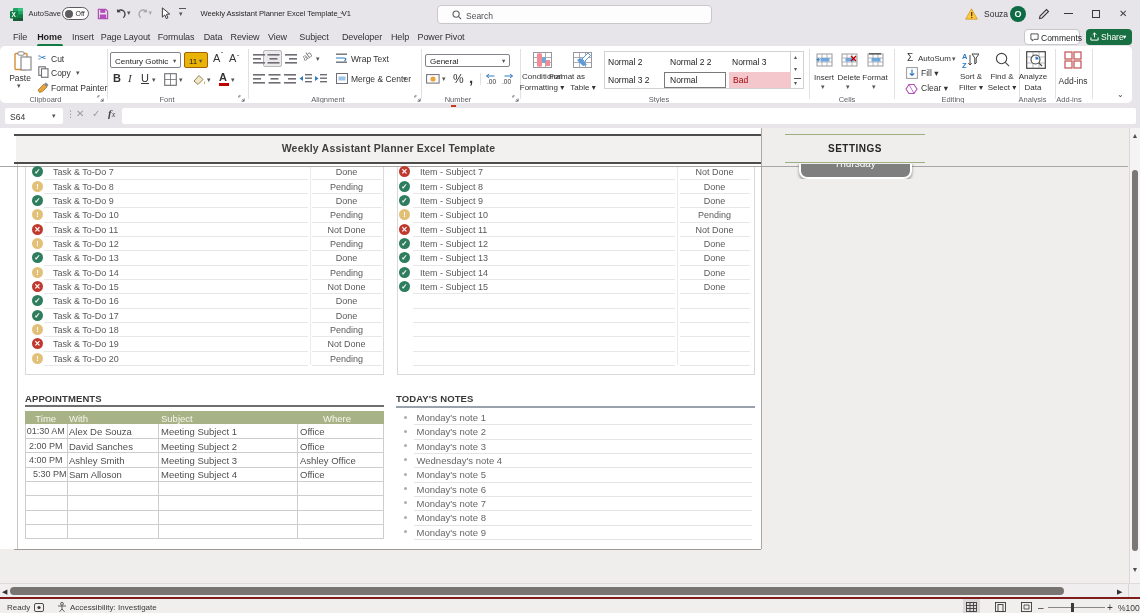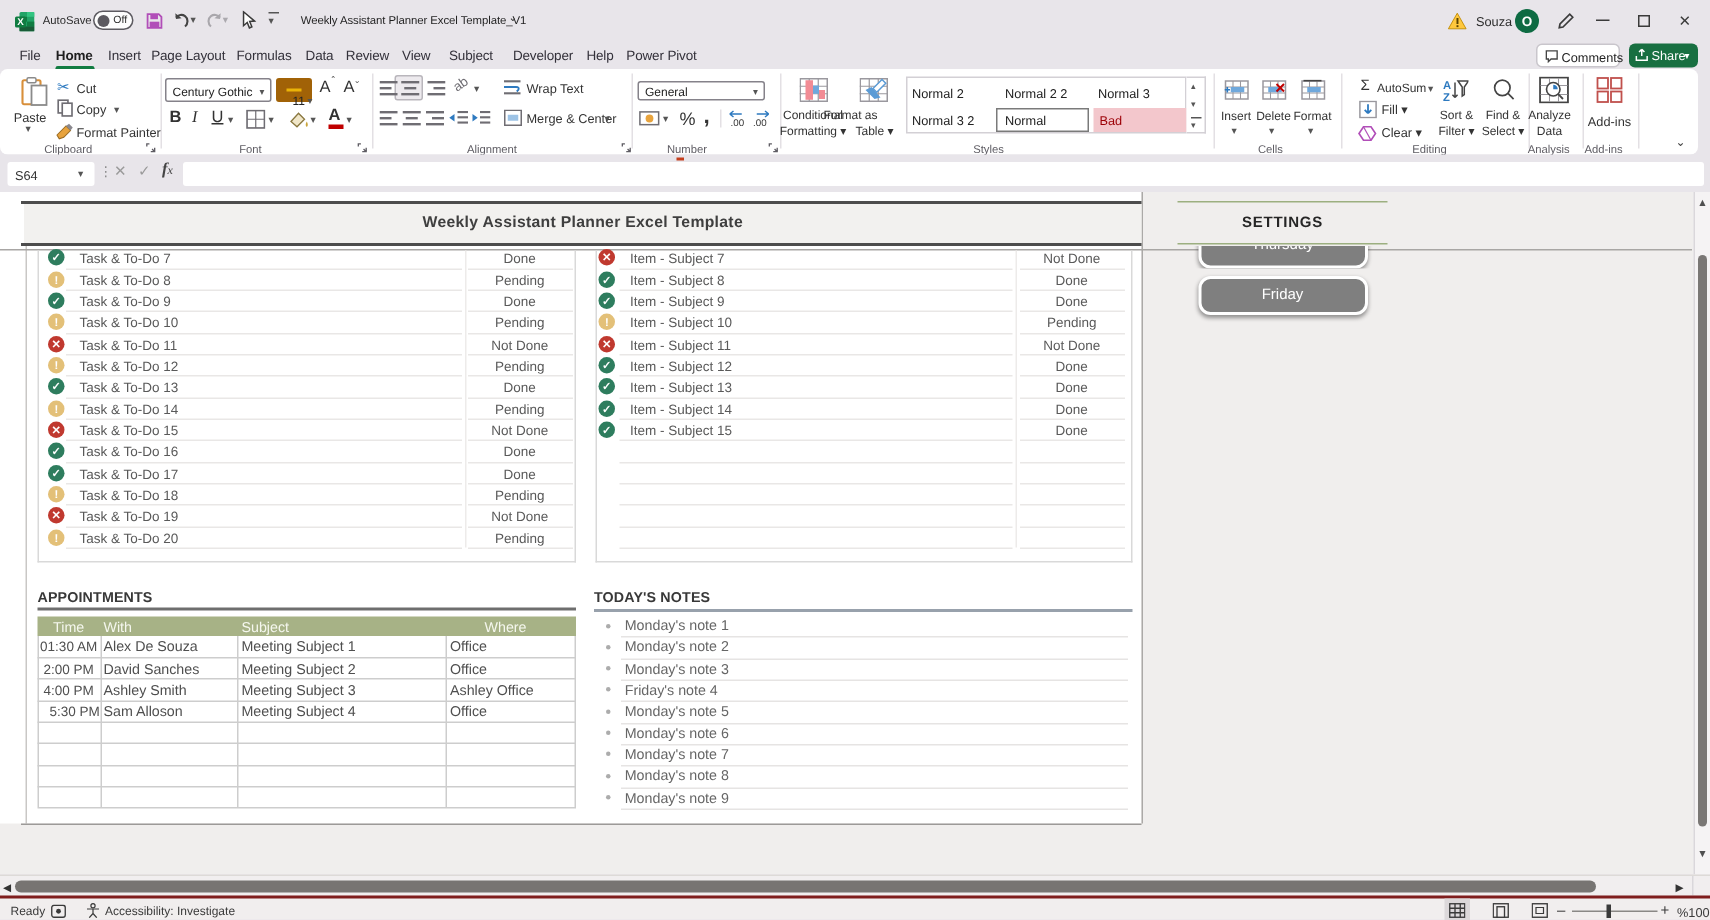"Search" div.a { html: none -> <div> <svg> <circle></circle> <line></line> </svg> <div>Search</div> </div> }
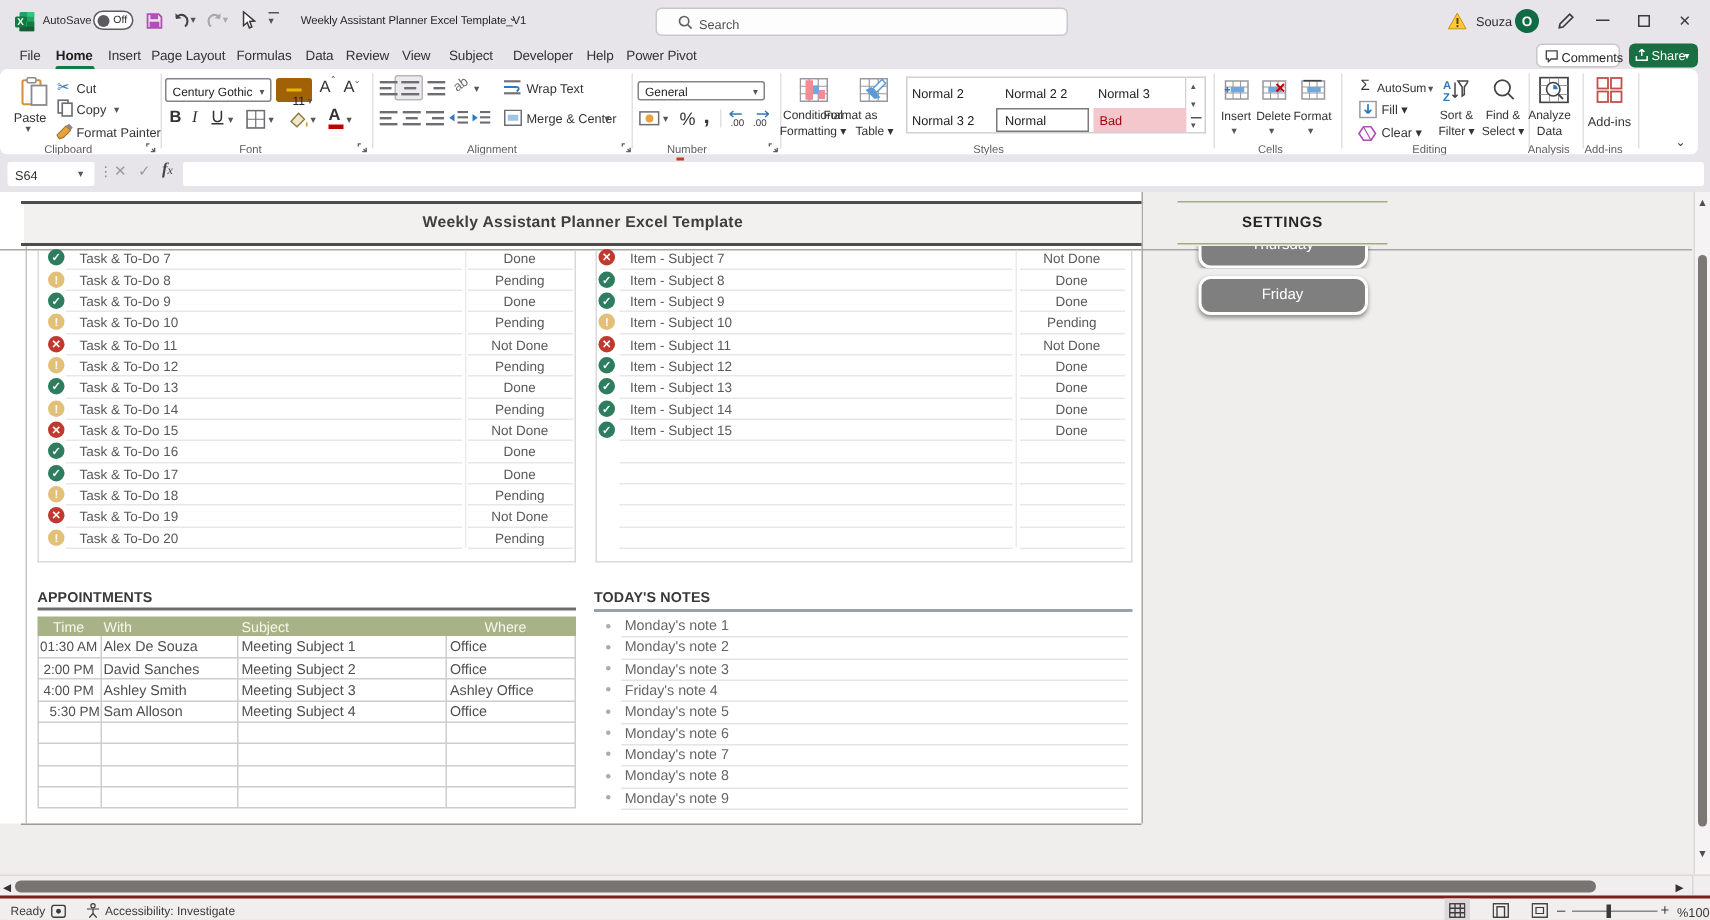"11" div.a { border: 7px solid #a16207 -> 1px solid #a16207 }
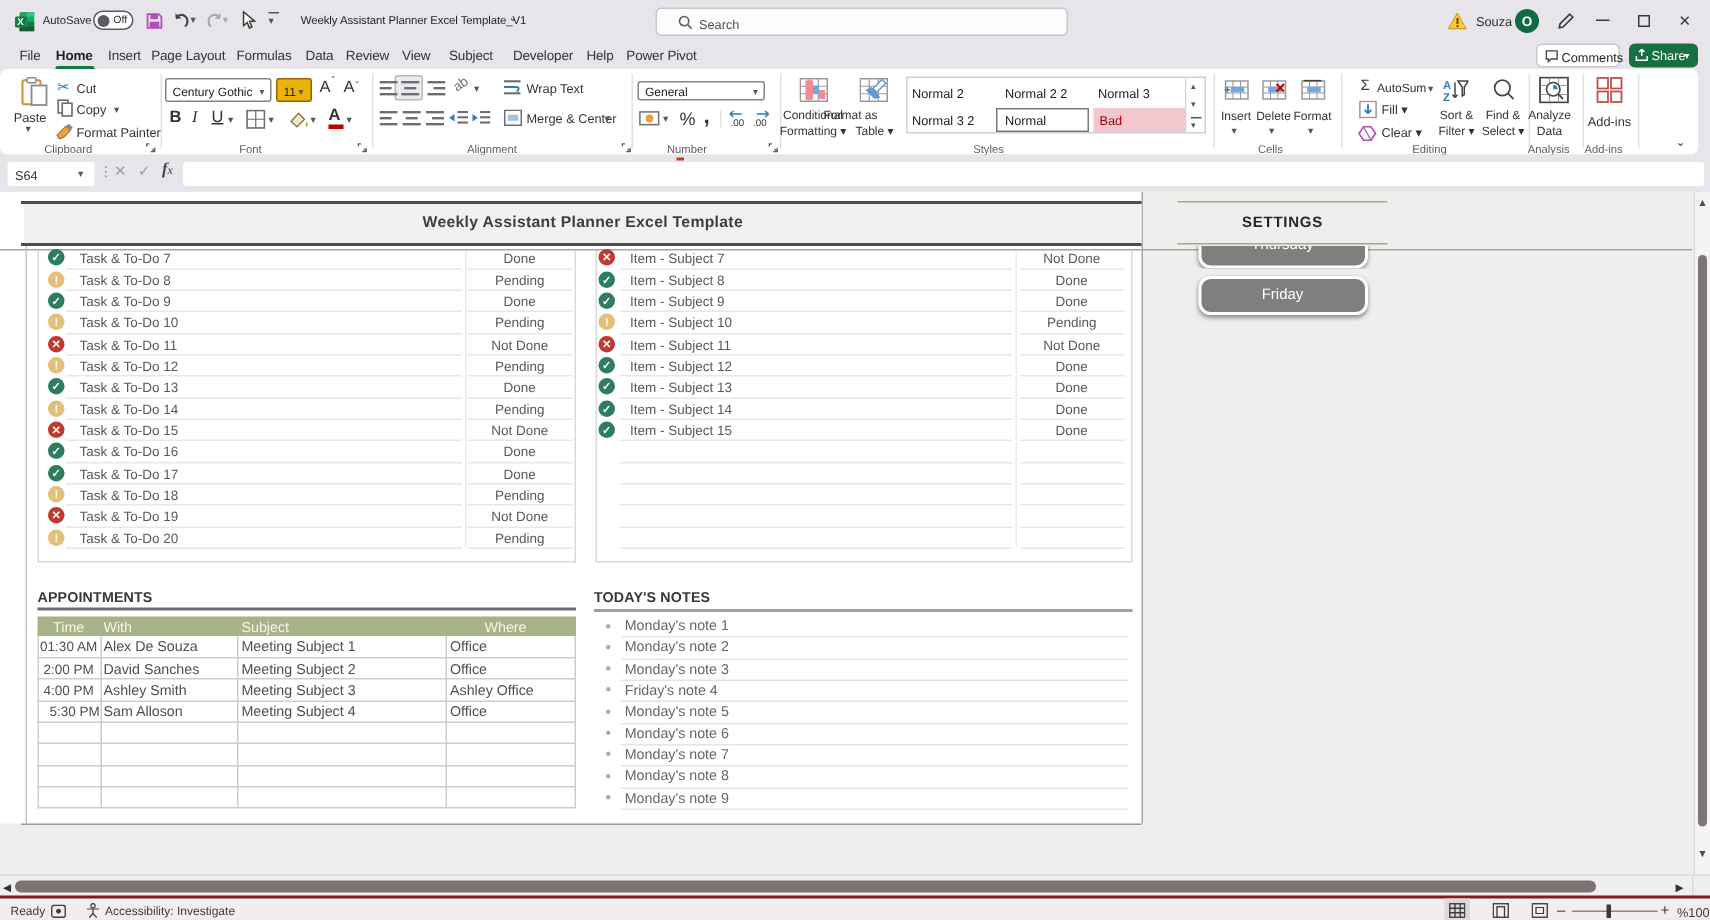"Friday" div.a { html: <div> <div>Friday</div> </div> -> none }
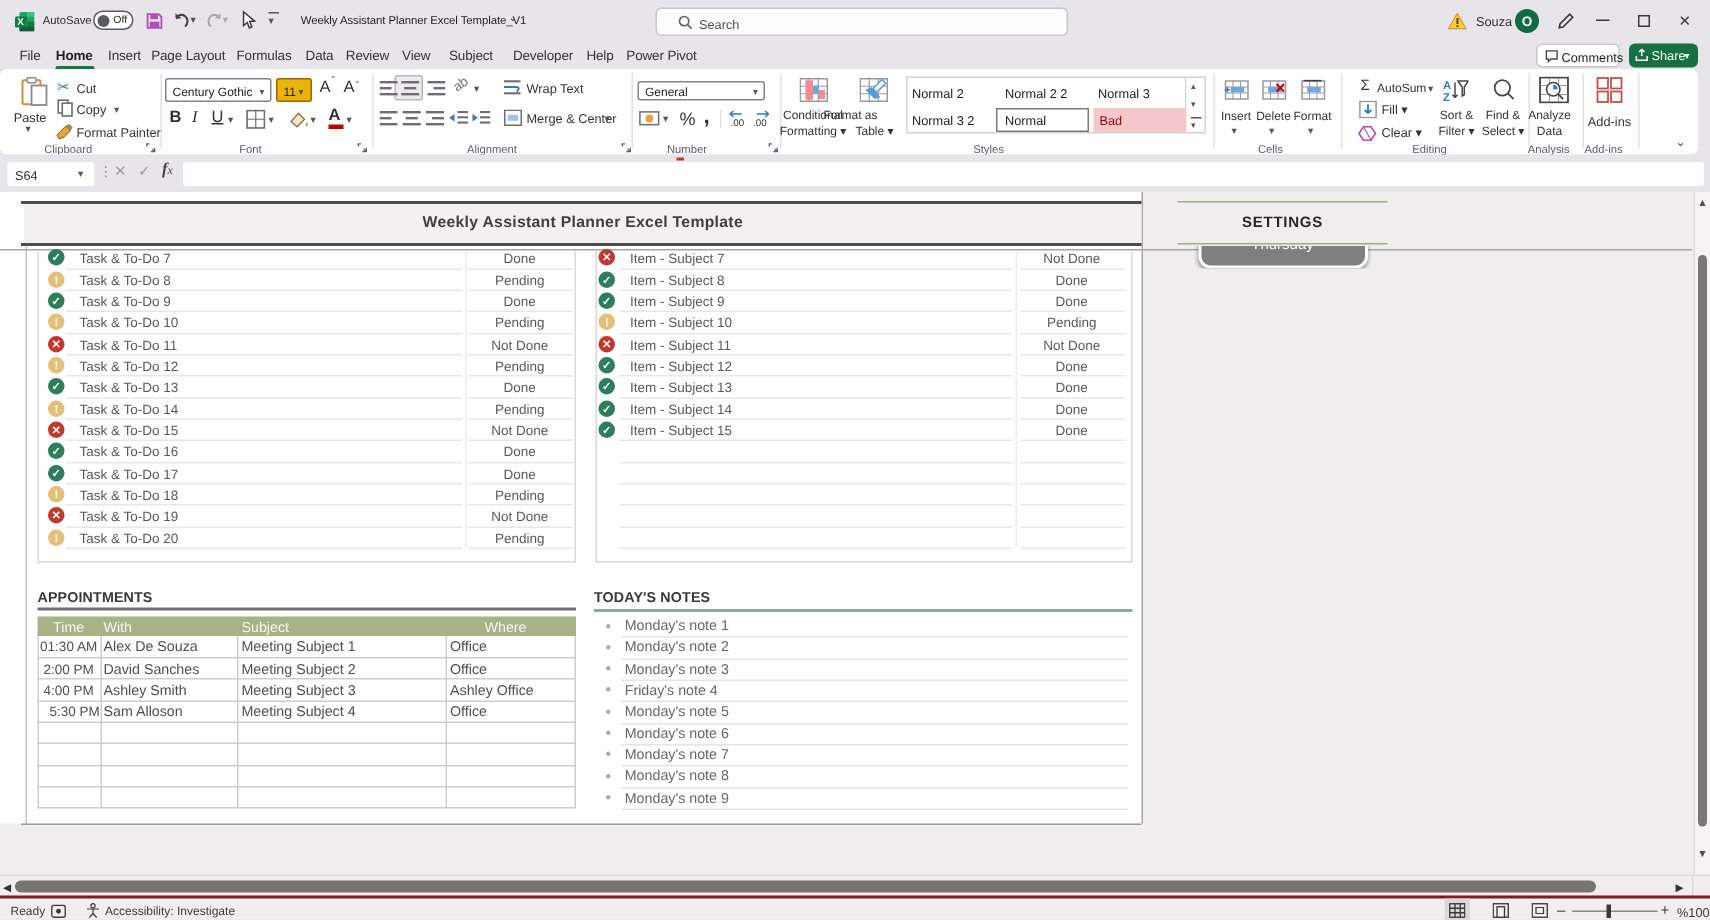"Friday's note 4" div.a { text: Friday's -> Wednesday's }
